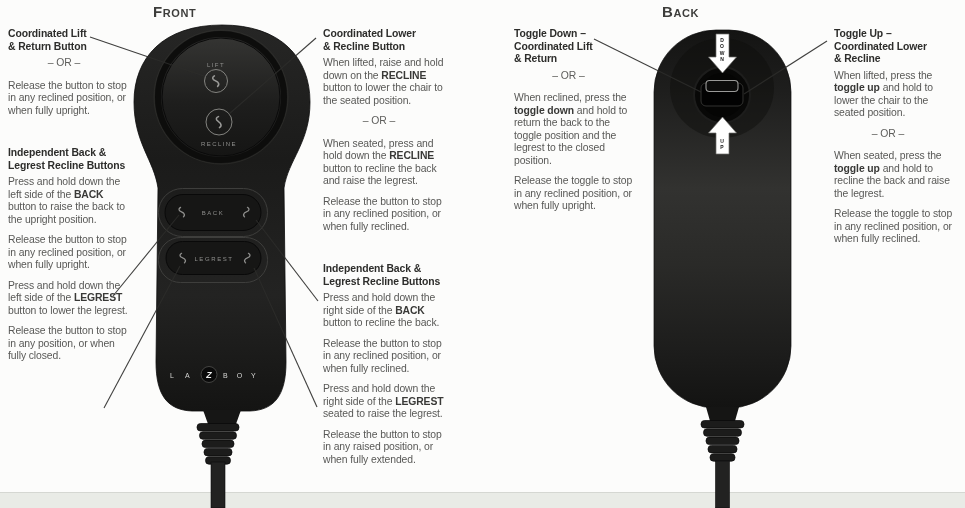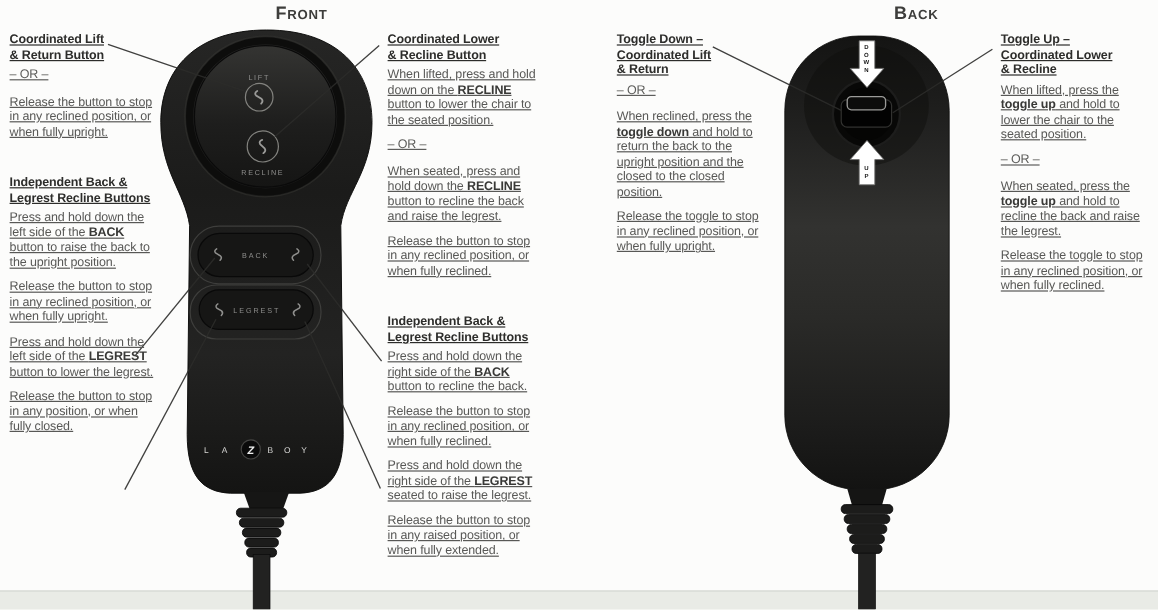"Front" .view-title { text-align: right -> left }
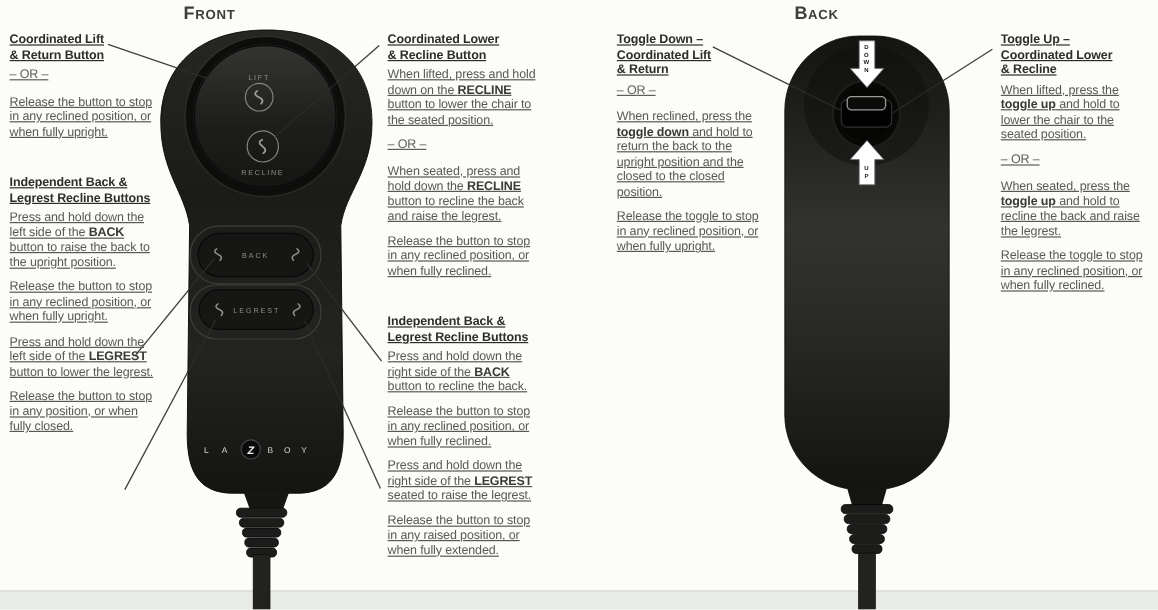"Coordinated Lift" .anno { text-decoration: underline -> none }
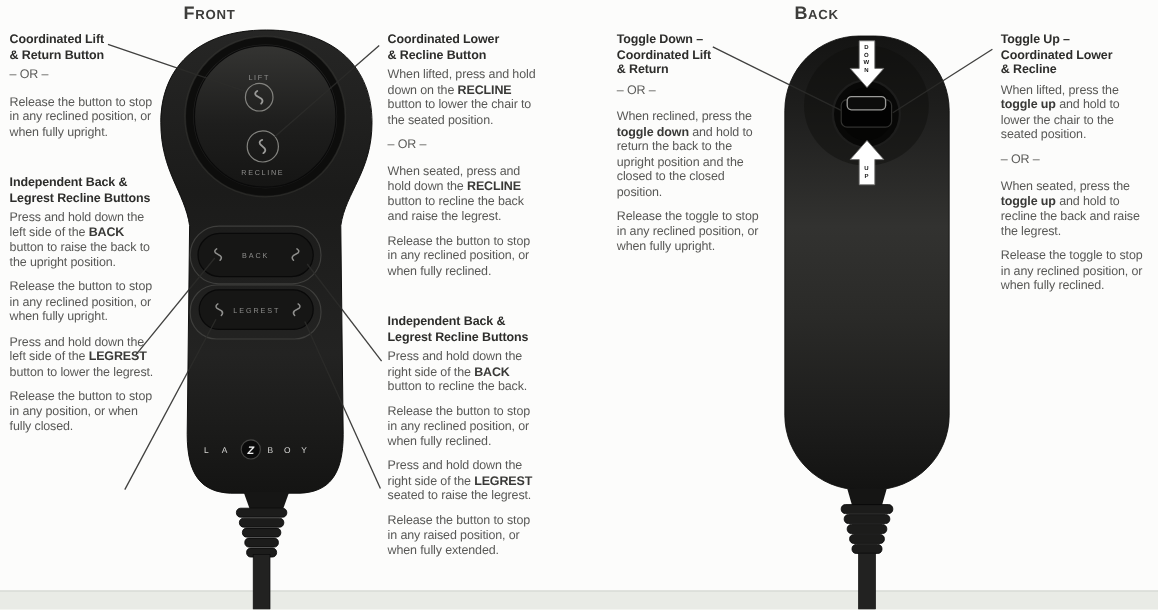"– OR –" .anno.or { text-align: left -> center }
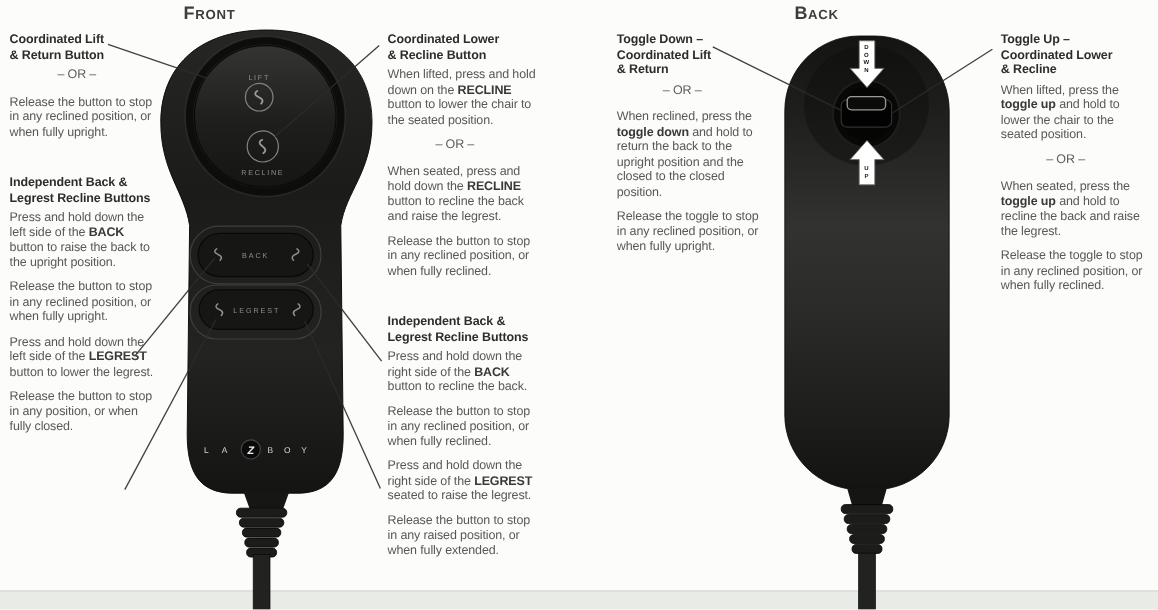"When lifted, press and hold" span { text: press -> raise }
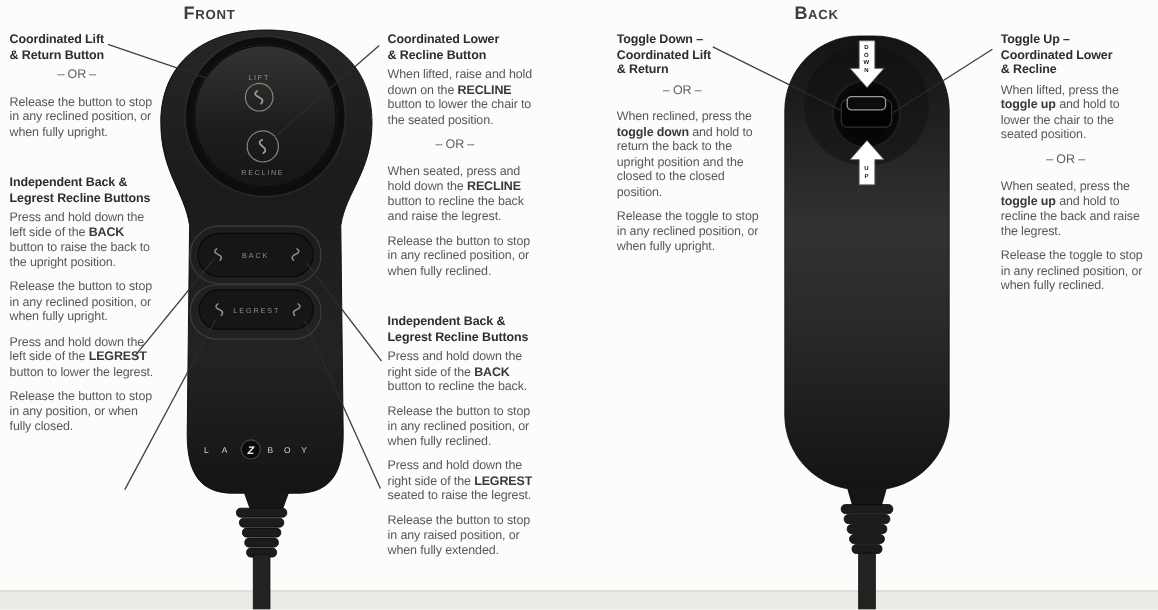"and hold to return the" span { text: upright position and the closed -> toggle position and the legrest }
